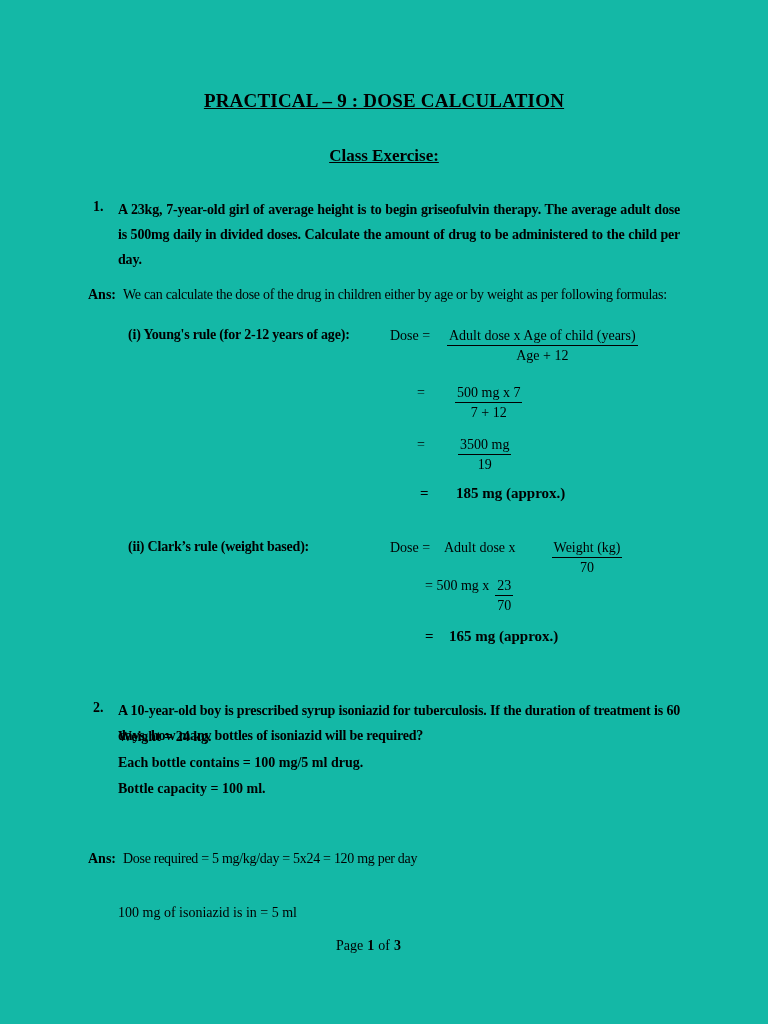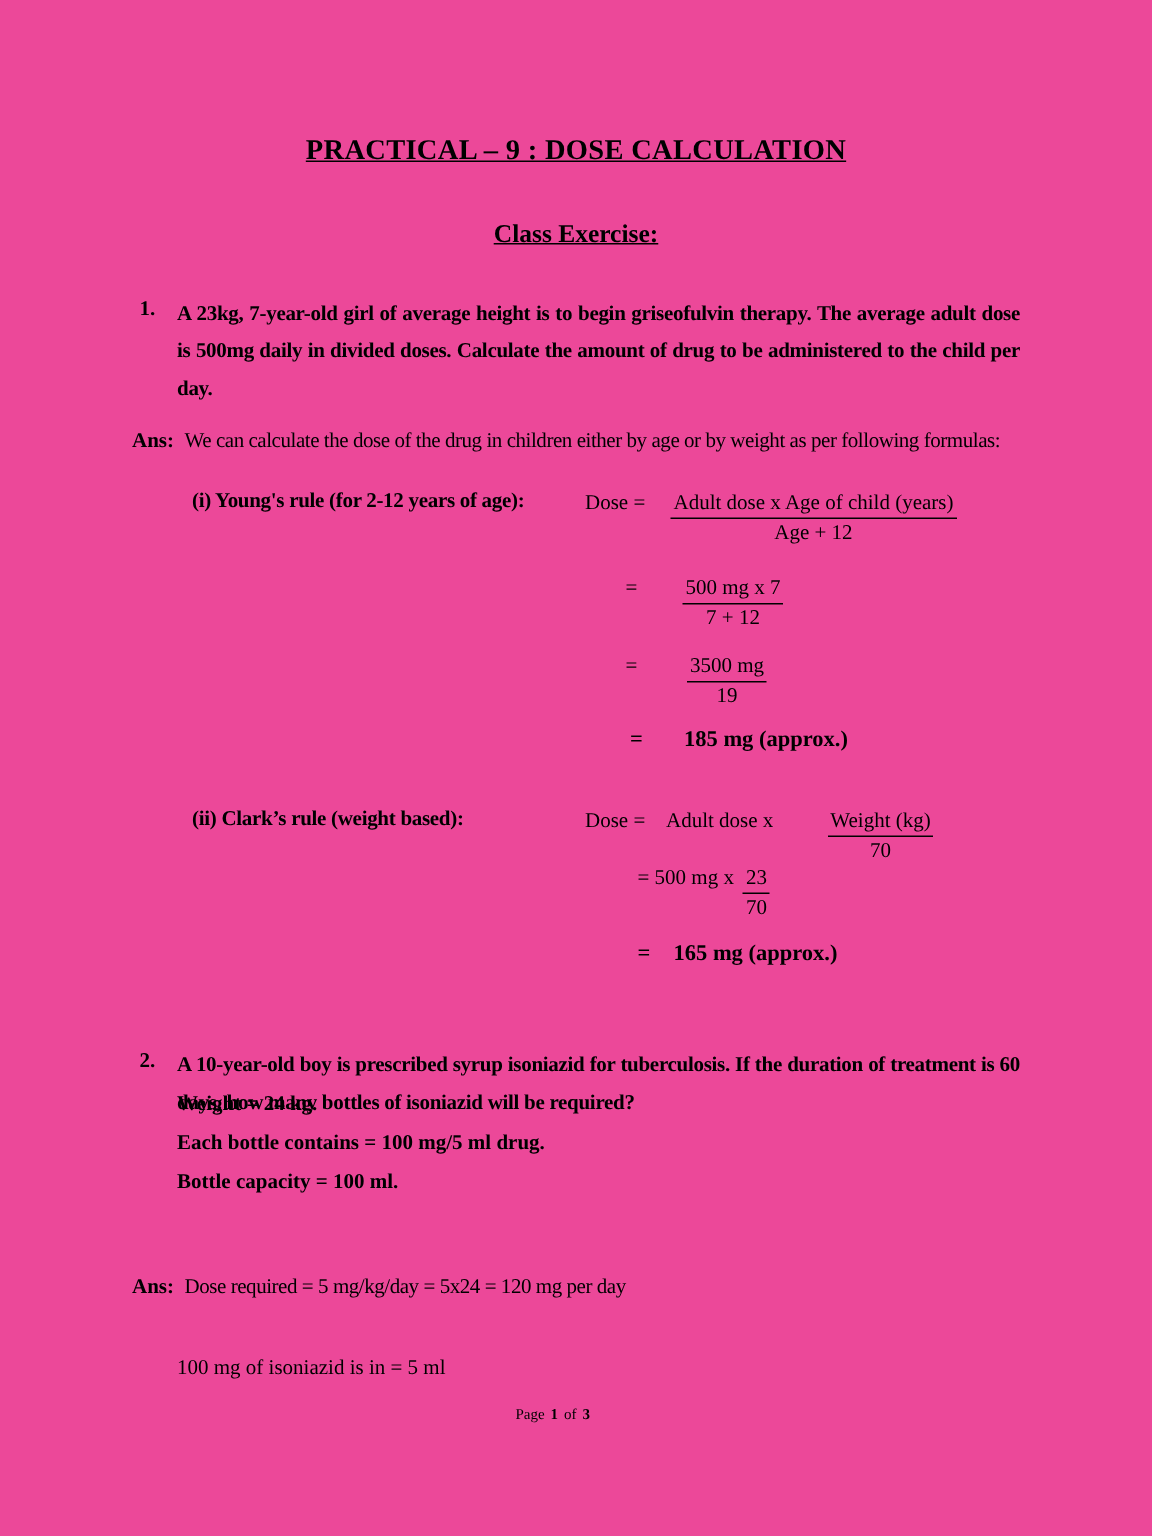"PRACTICAL – 9 : DOSE" .page { background: #ec4899 -> #14b8a6 }
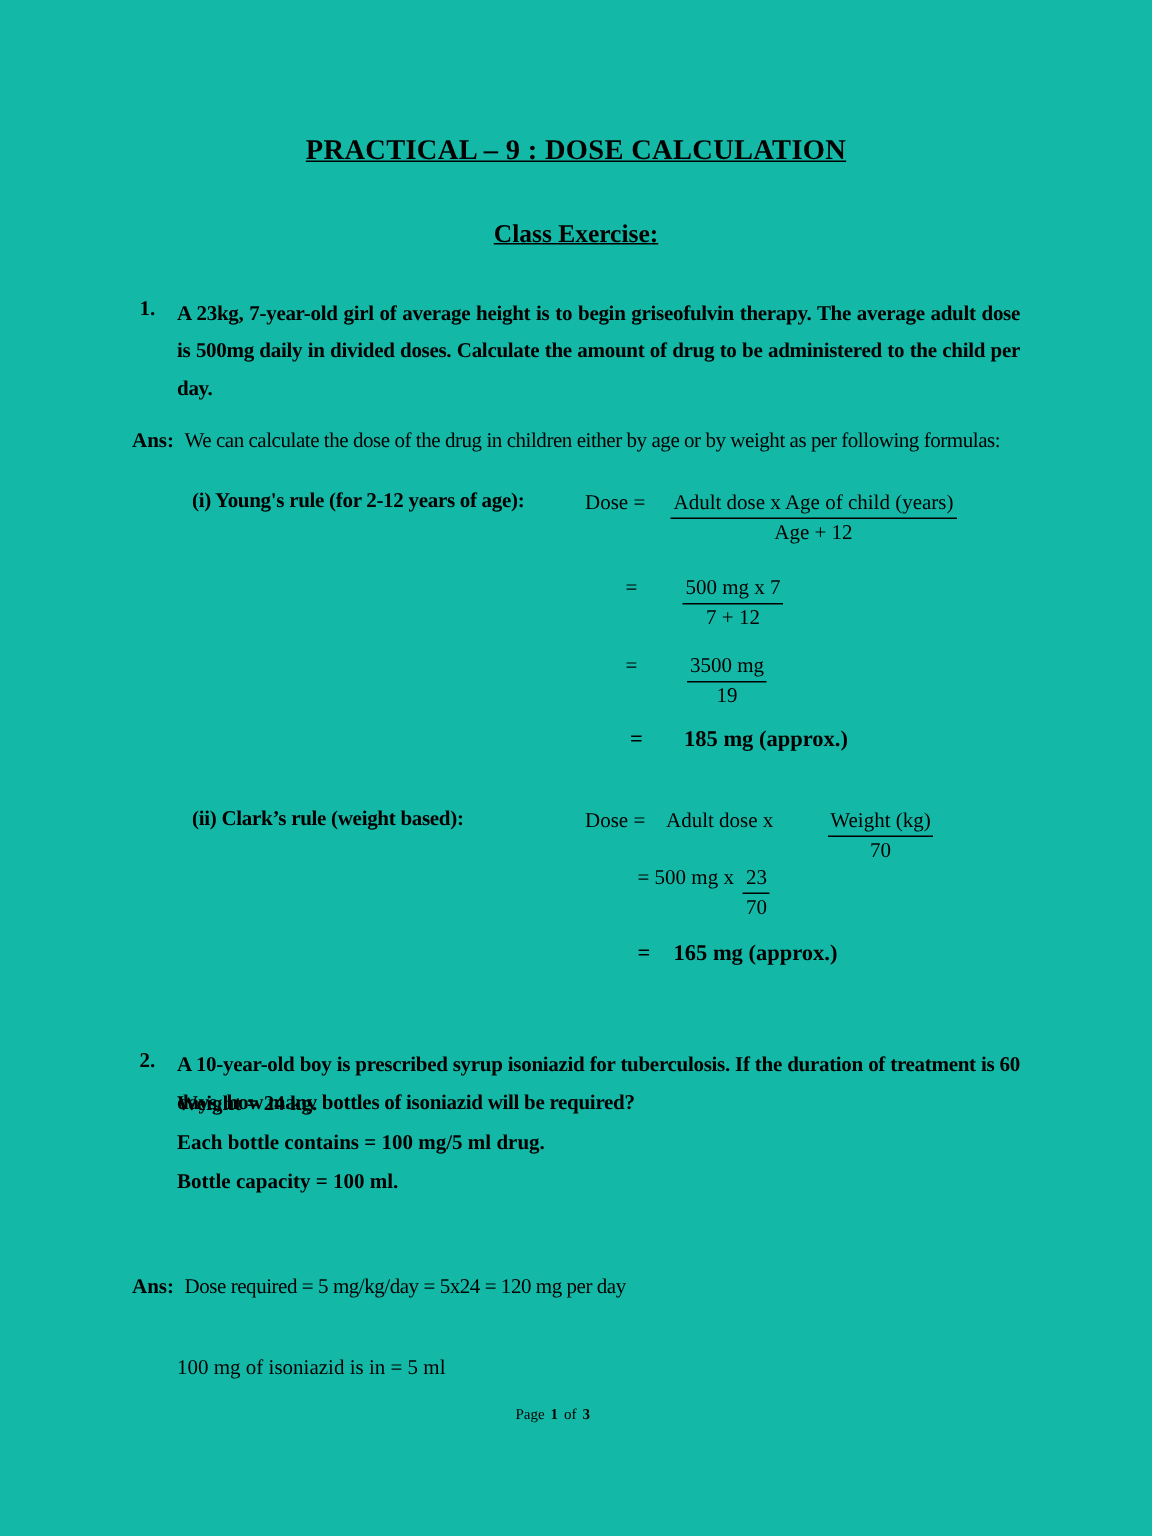"Page 1 of 3" .footer { font-size: 10px -> 14px }
